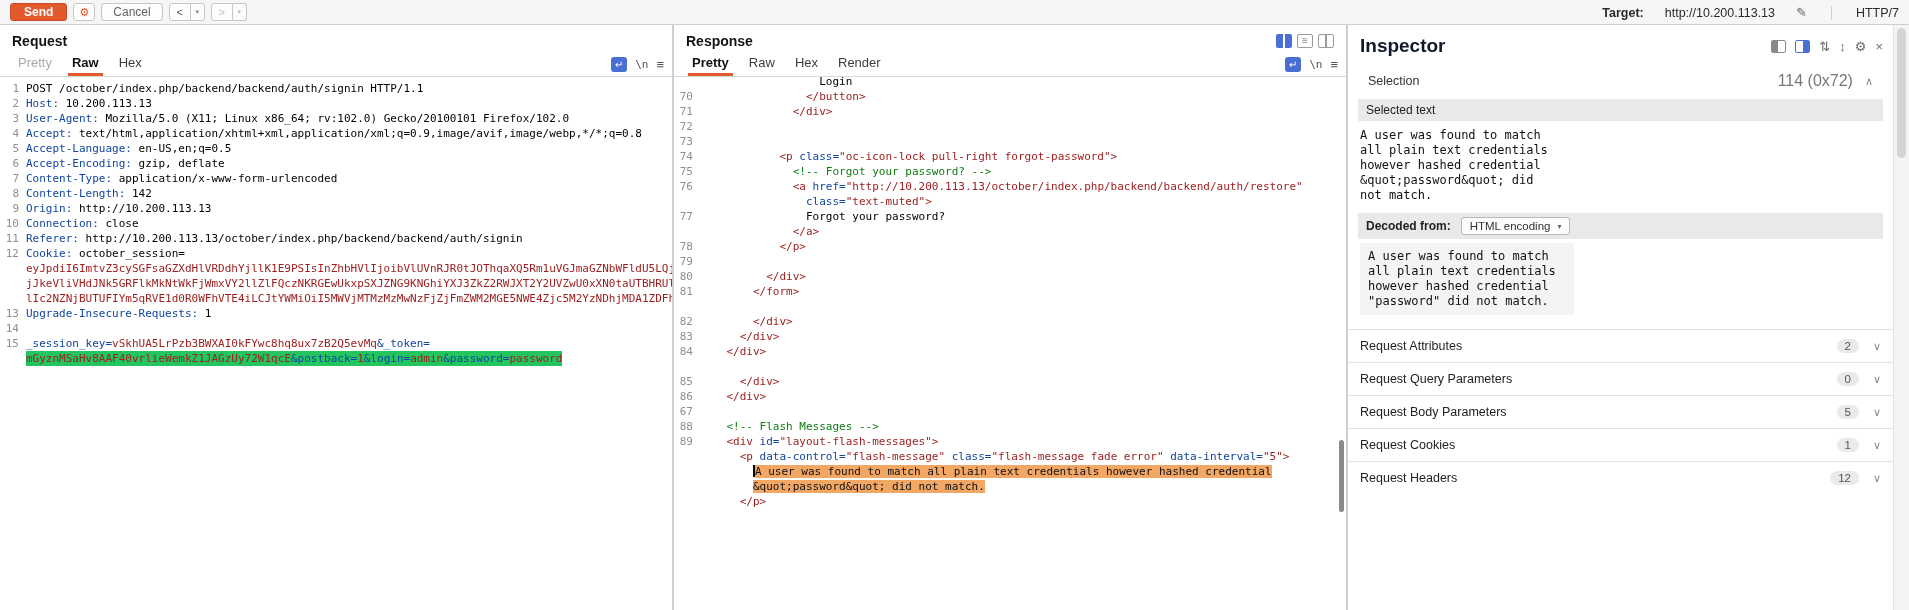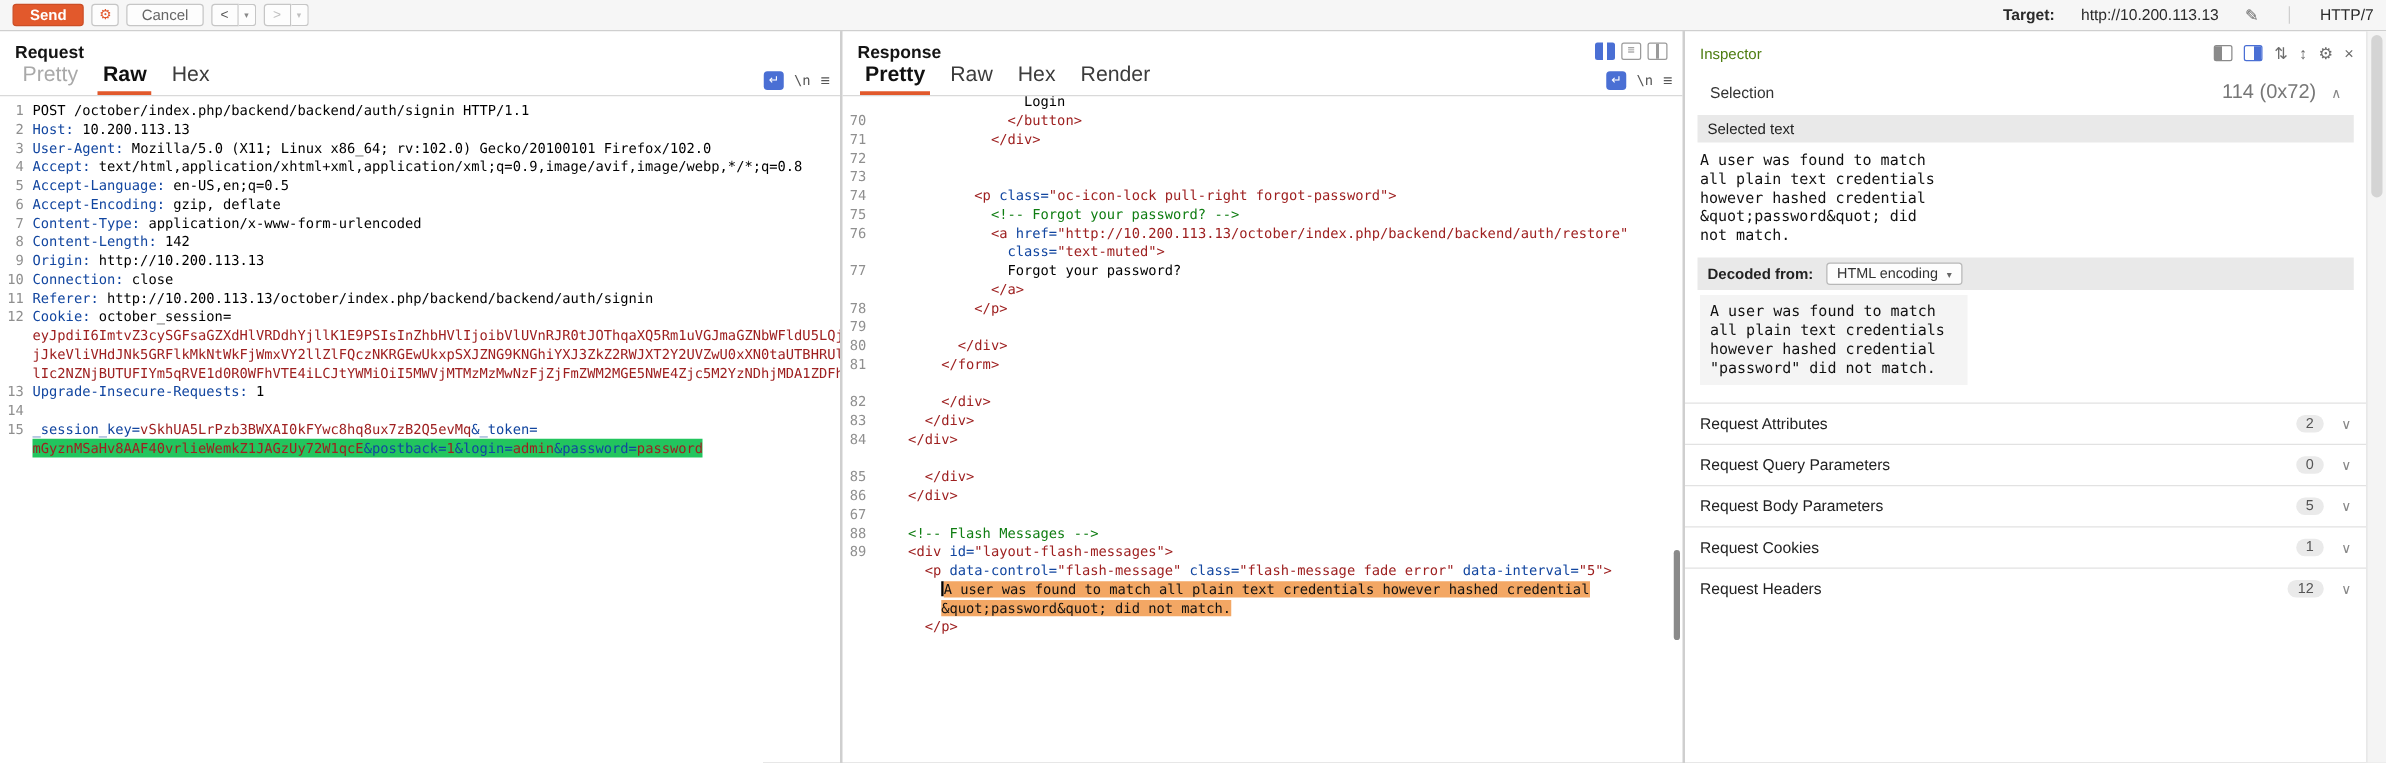"Target:" .topbar-right { align-items: center -> flex-end }
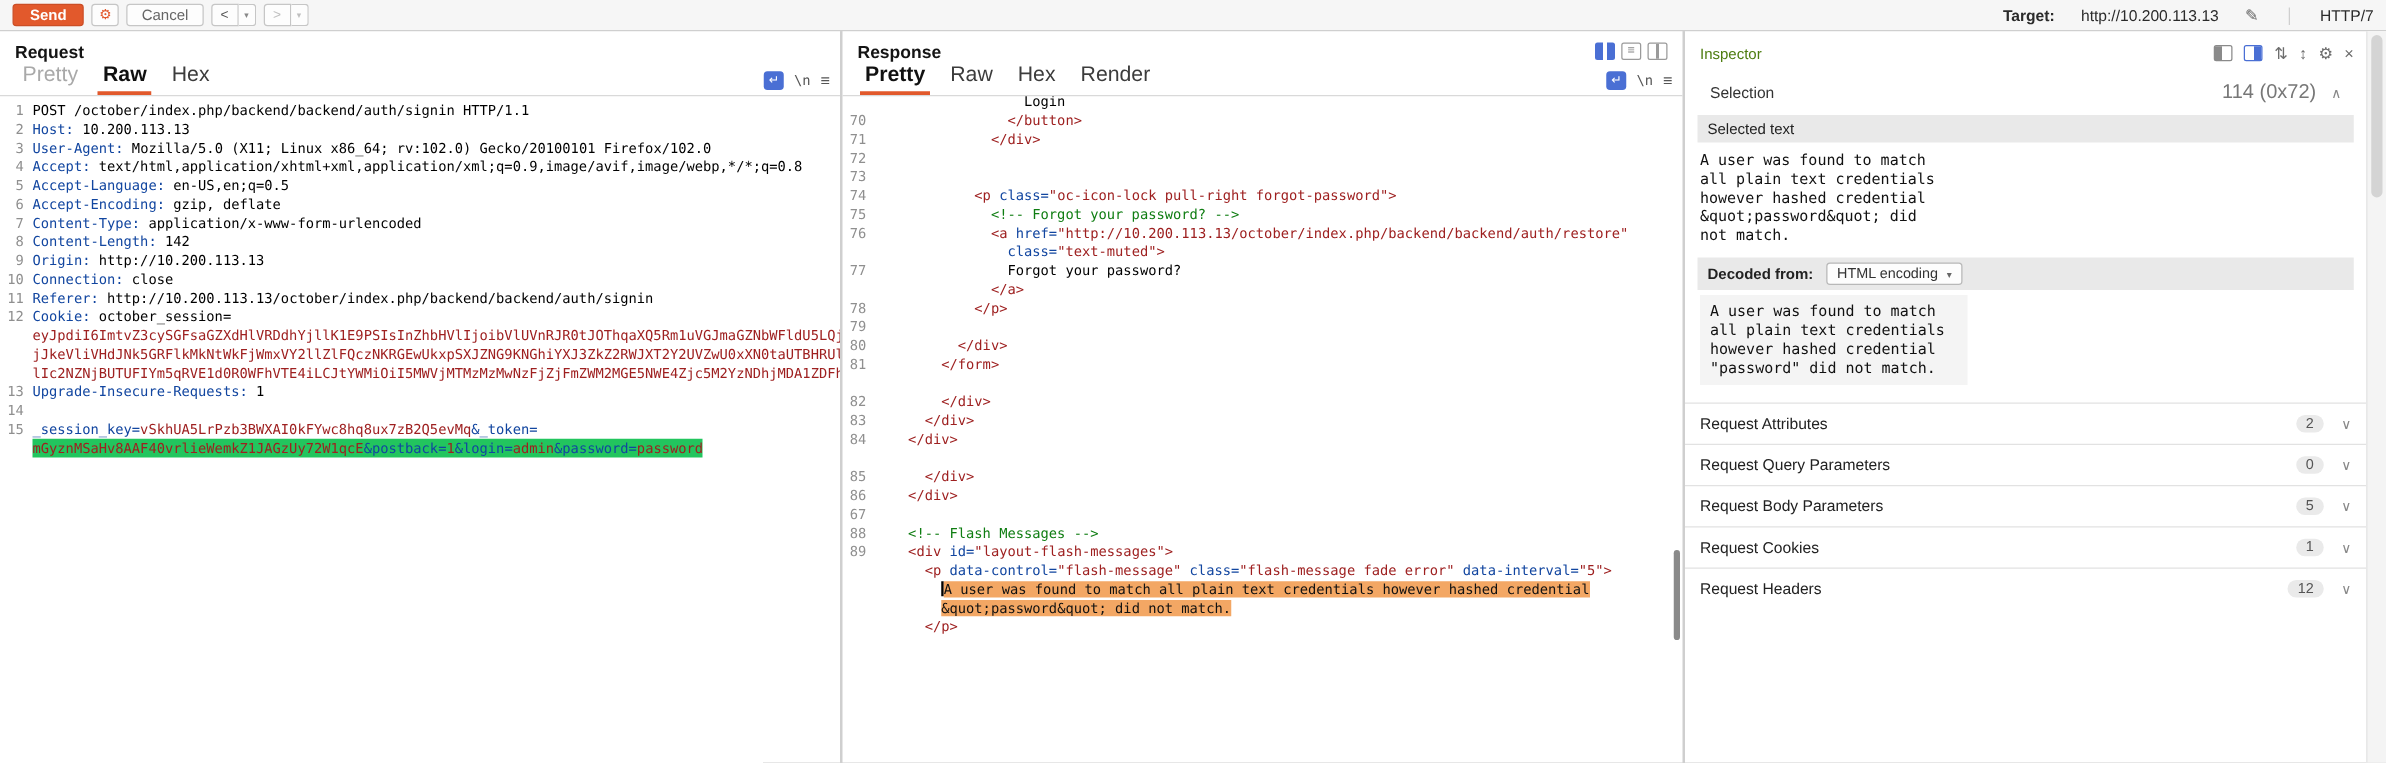"Inspector" .insp-title { color: #4d7c0f -> #0f172a; font-size: 12px -> 19px; font-weight: normal -> bold }
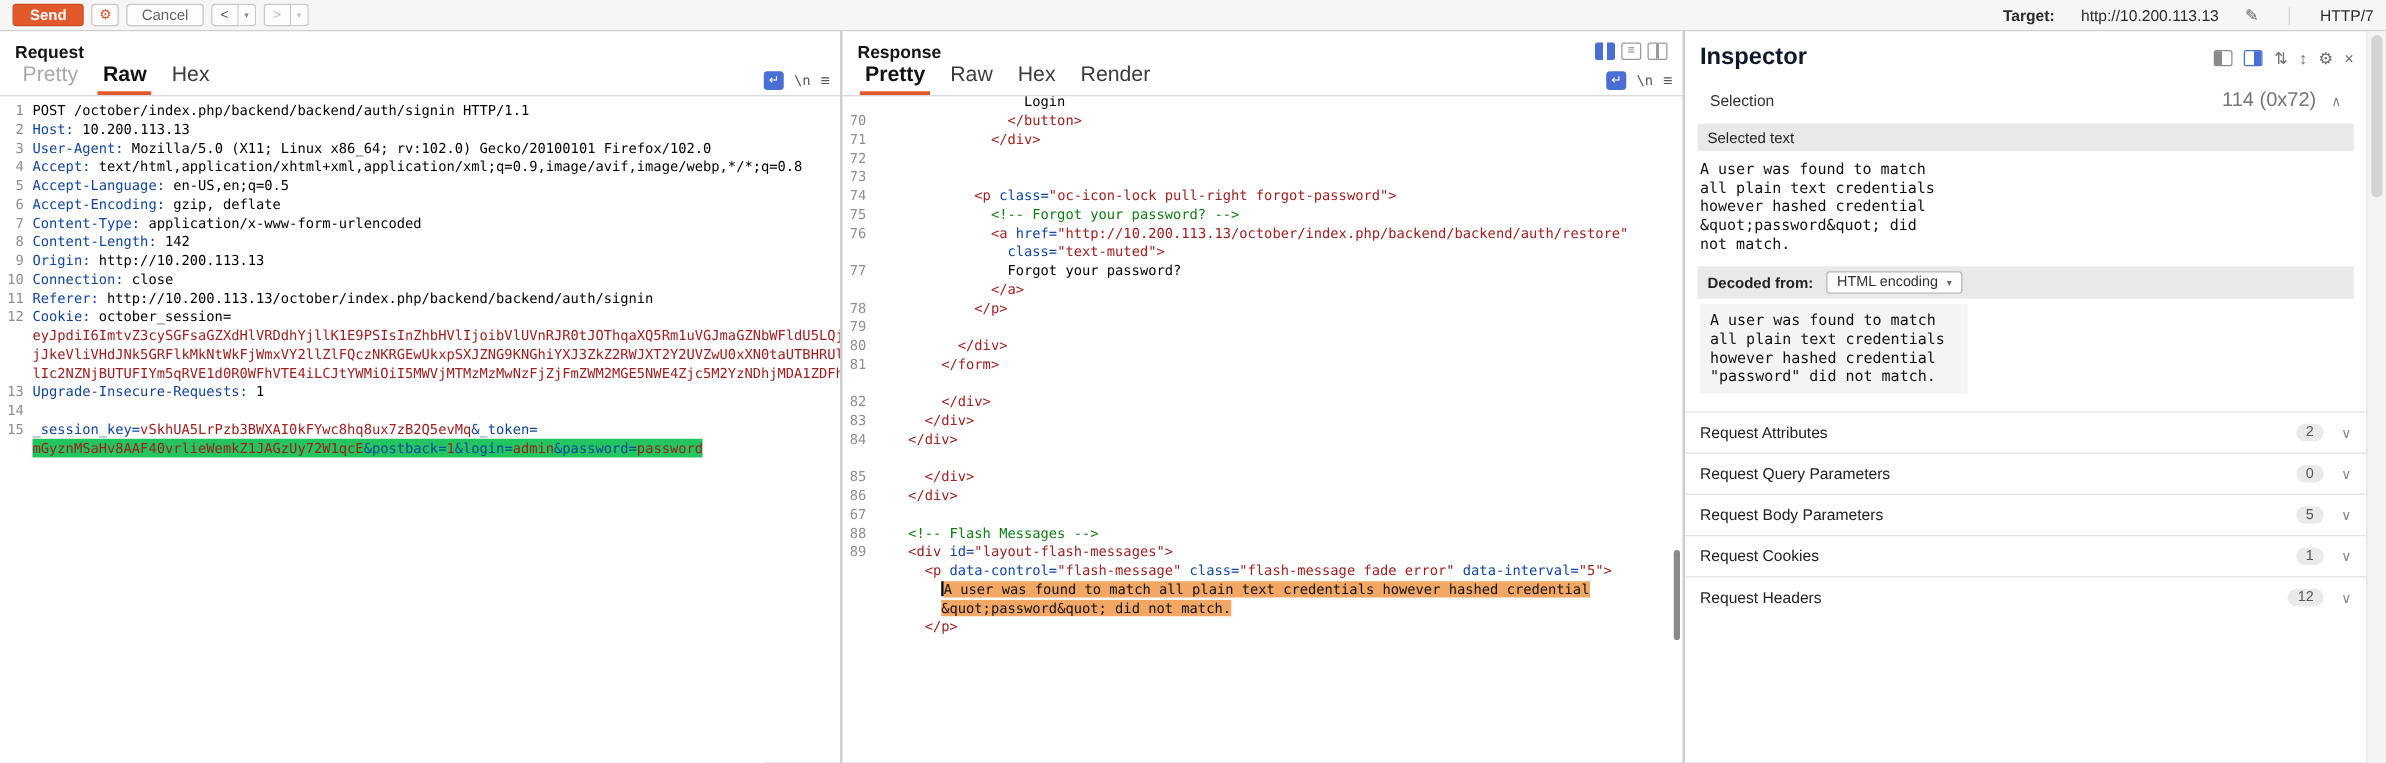"Pretty" .tab { font-size: 17px -> 13px }
